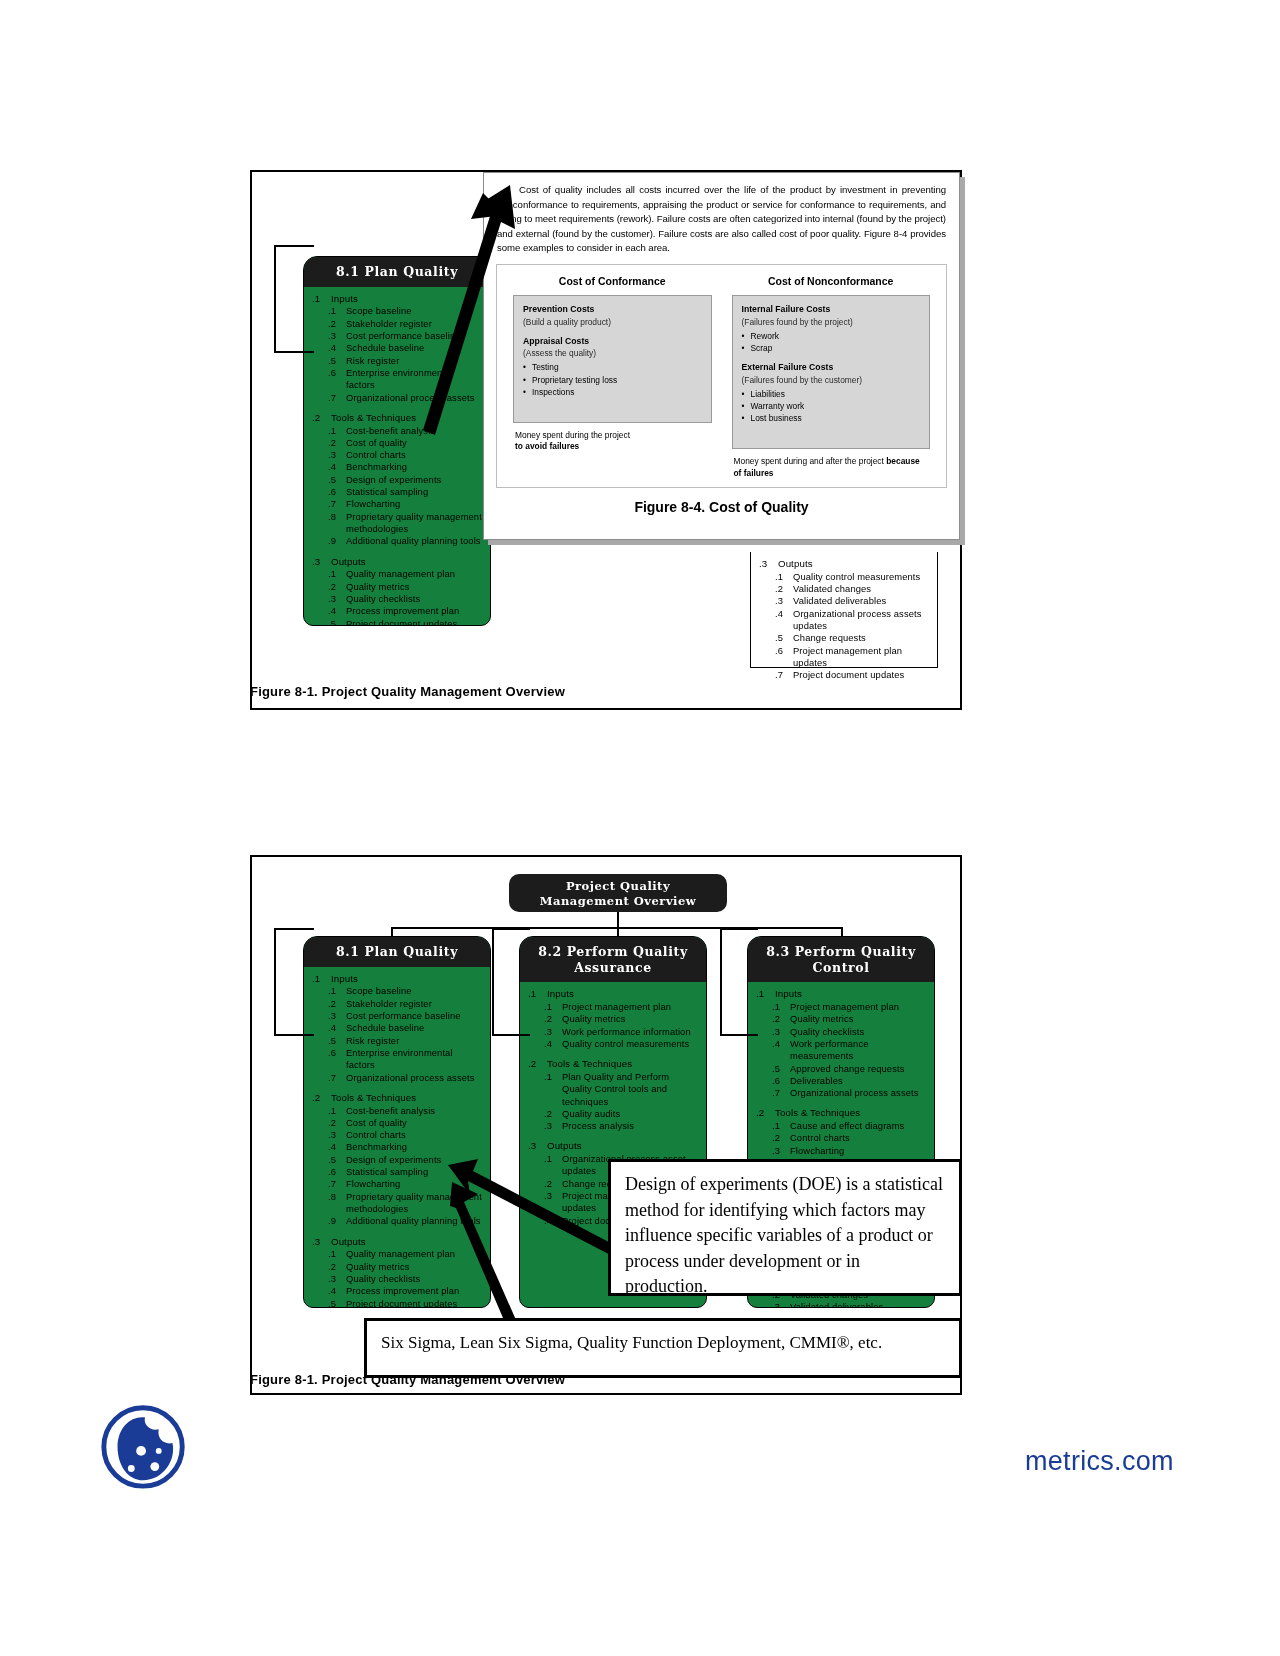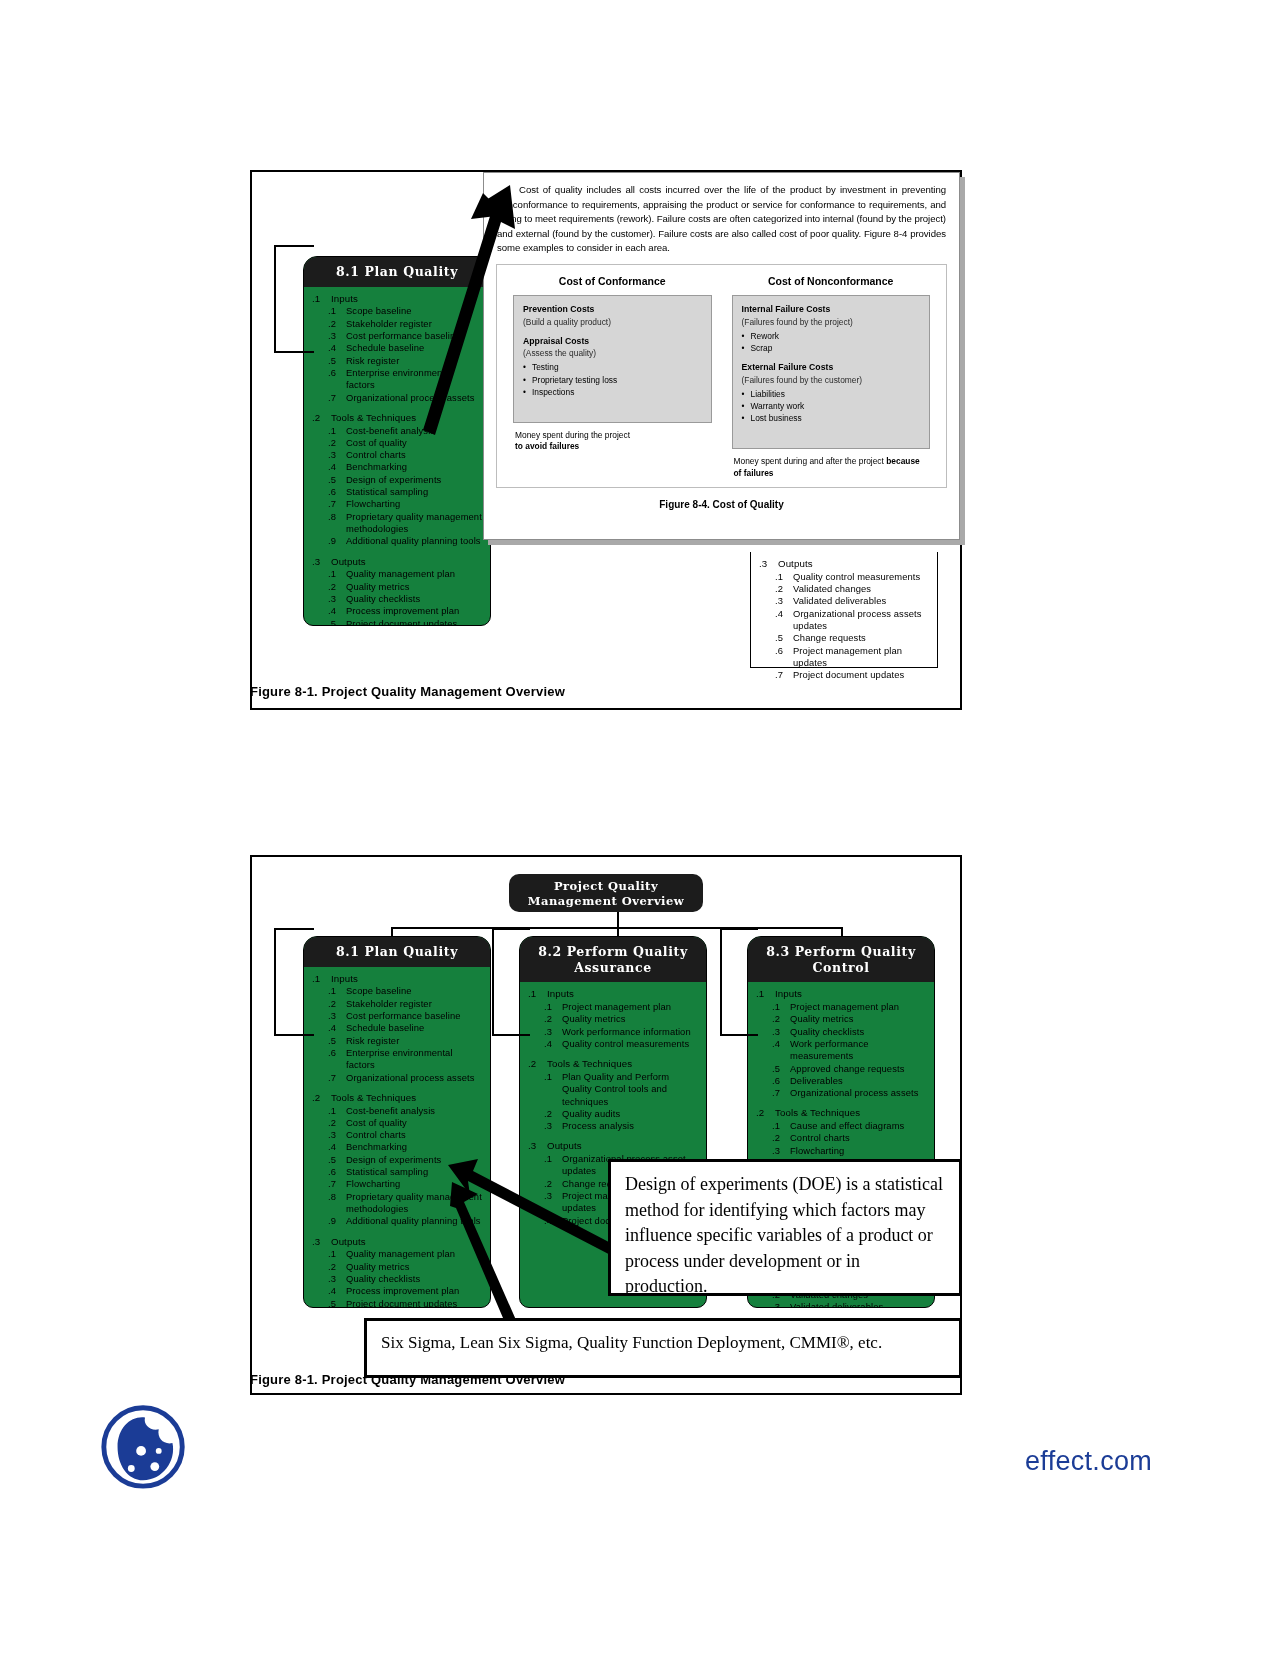"Figure 8-4. Cost of Quality" .coq-caption { font-size: 10px -> 14px }
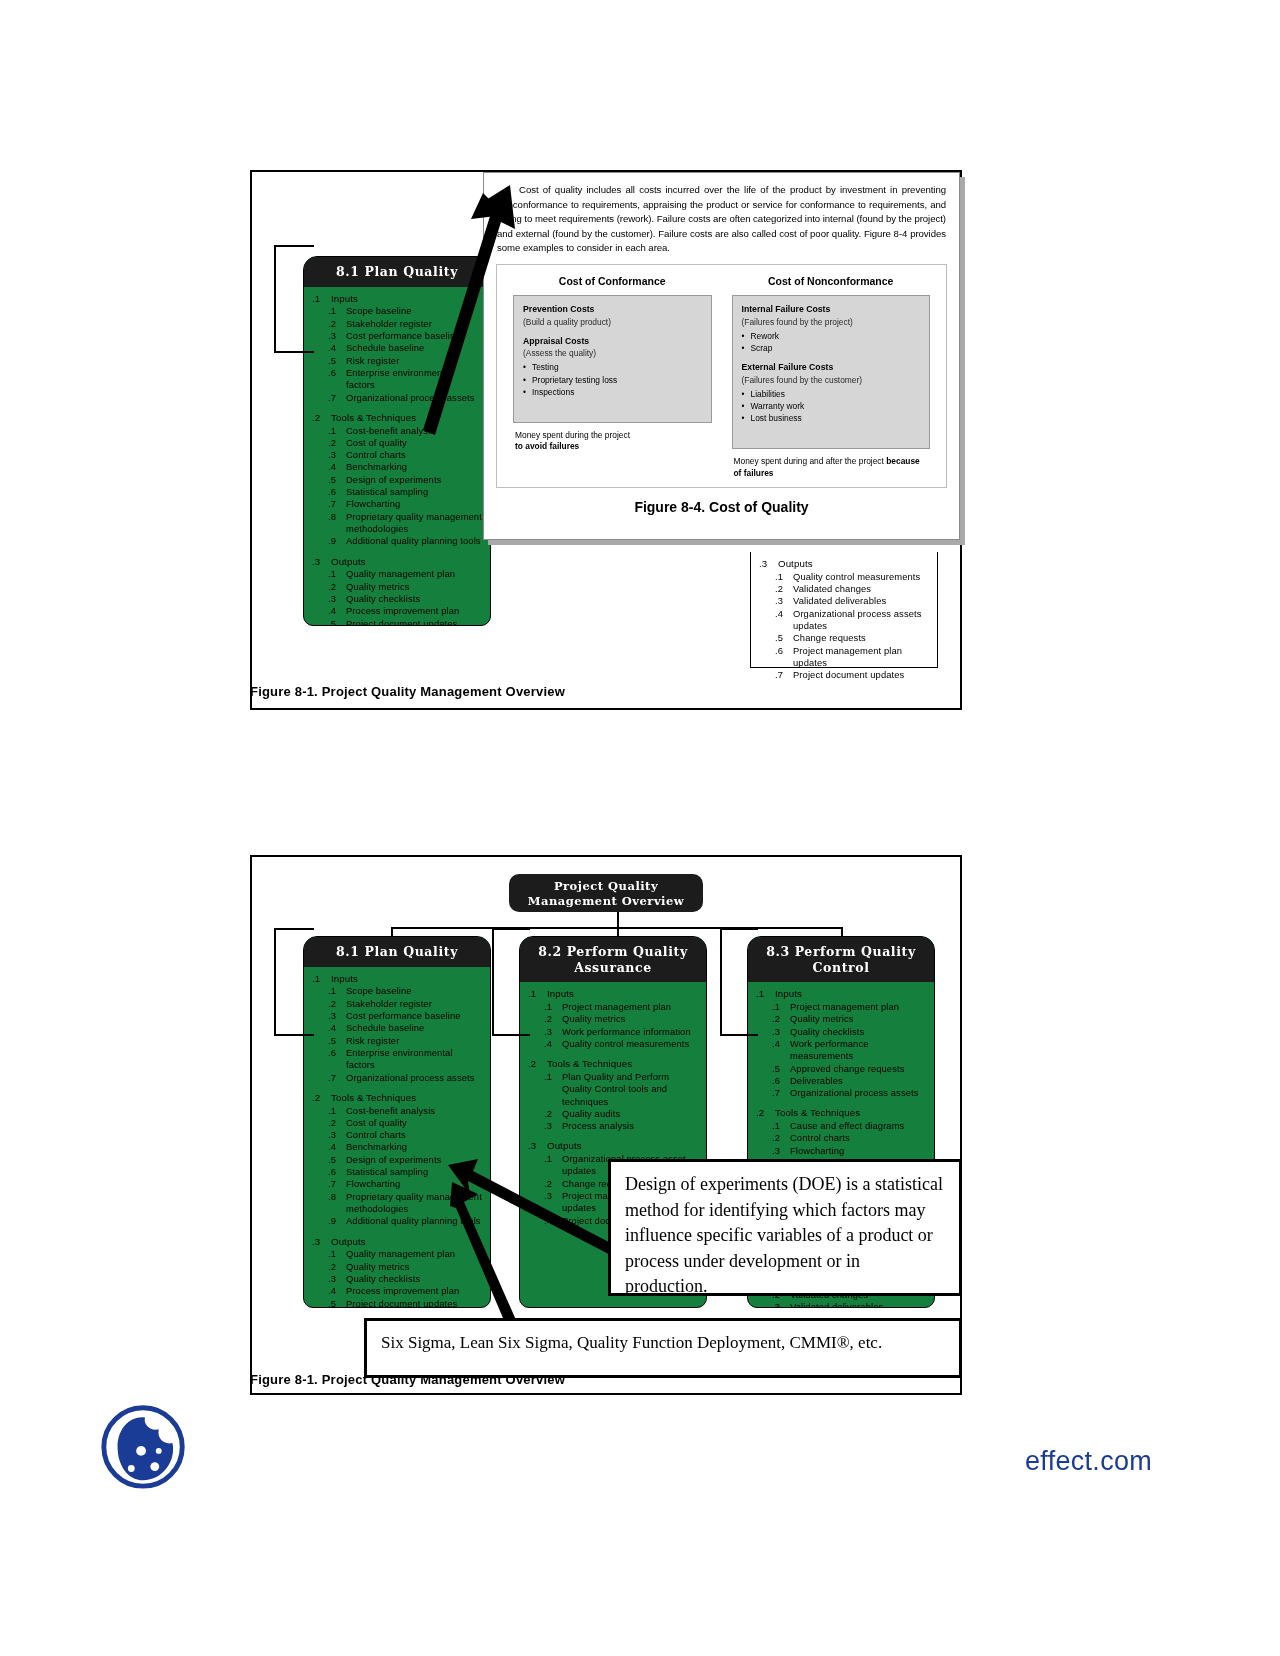"Project Quality" div.abs { width: 194px -> 218px }
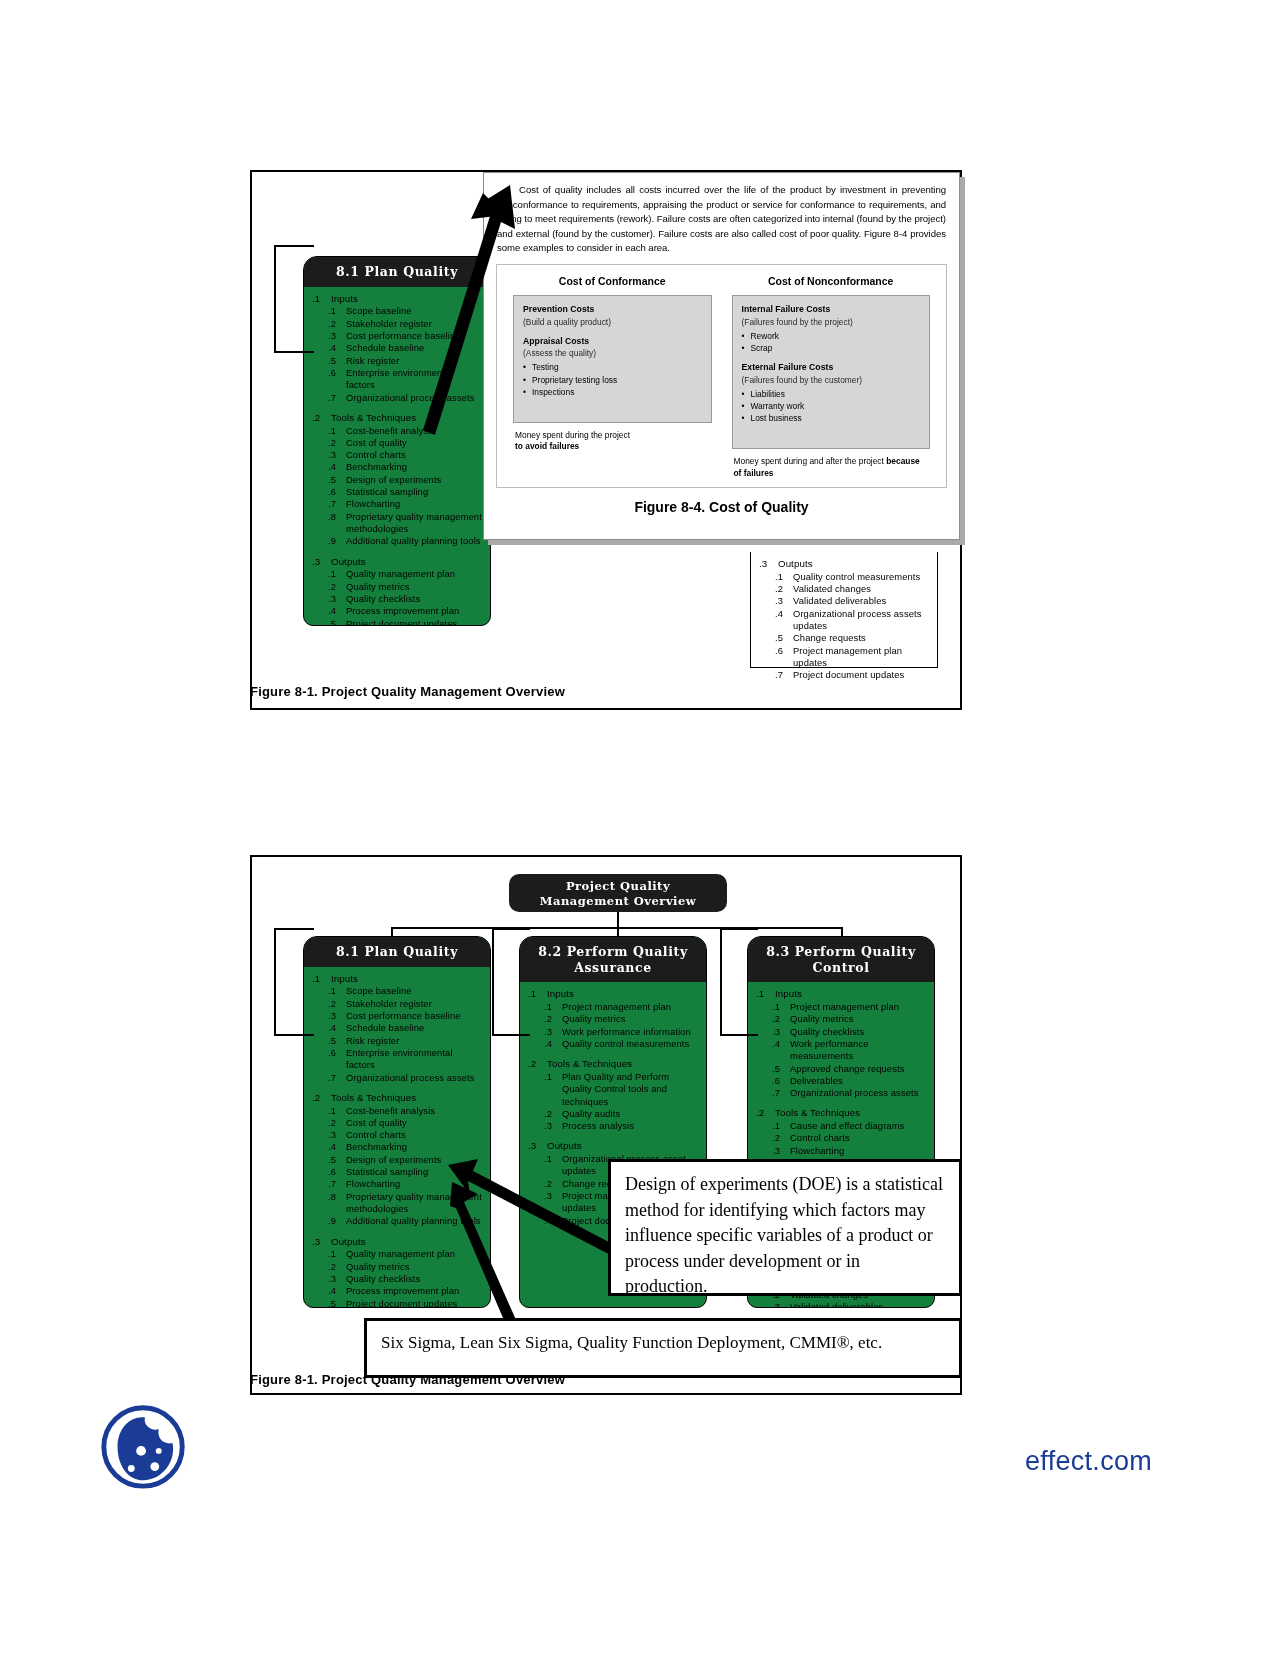"effect.com" div.docsity { text: effect.com -> metrics.com }
